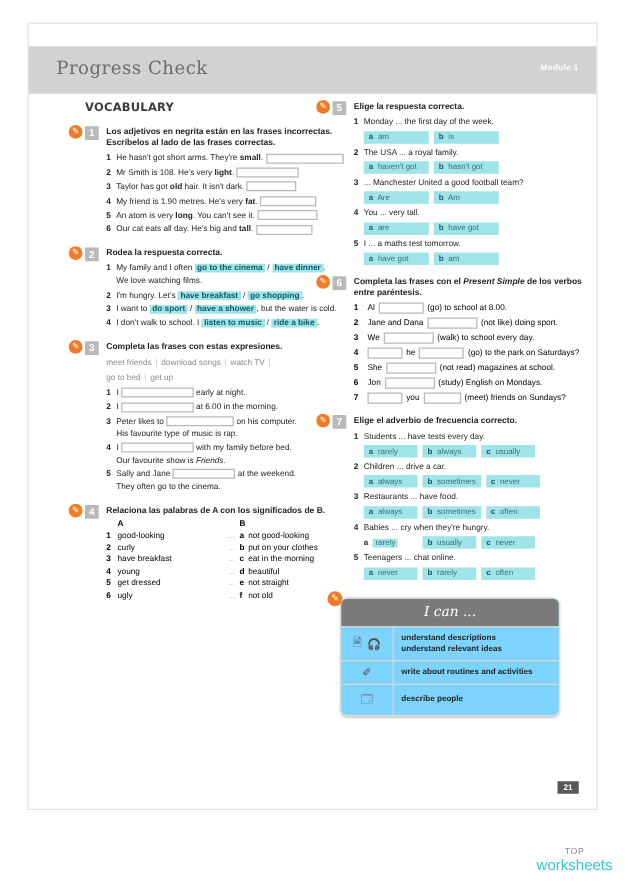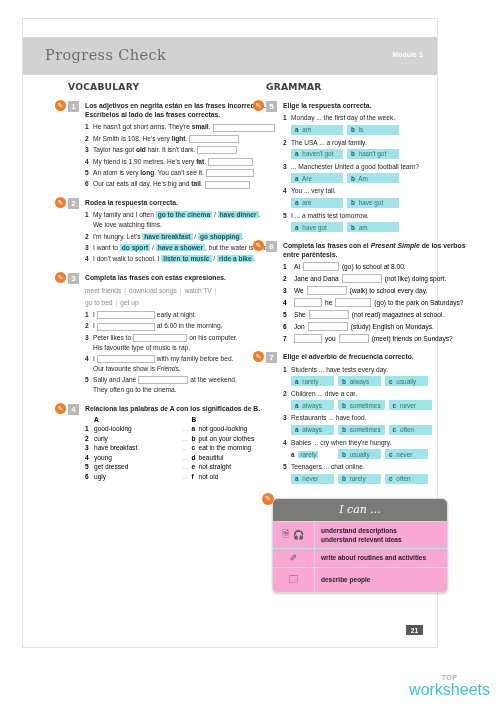"Progress Check" .sheet { width: 416px -> 456px }
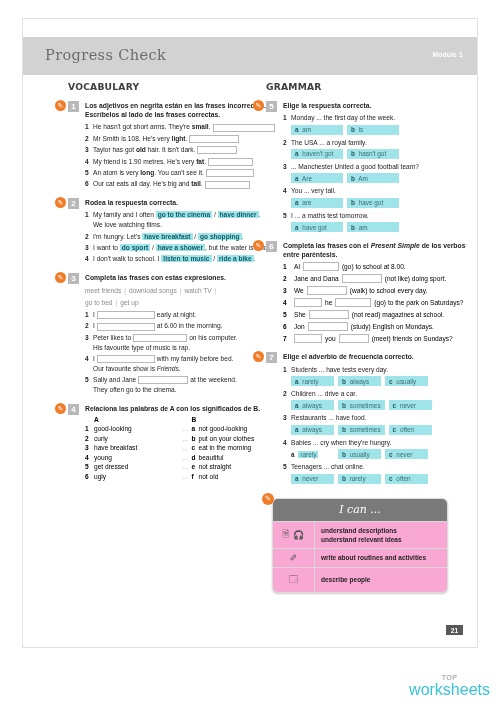"GRAMMAR" div.sec-head { html: <div>GRAMMAR</div> -> none }
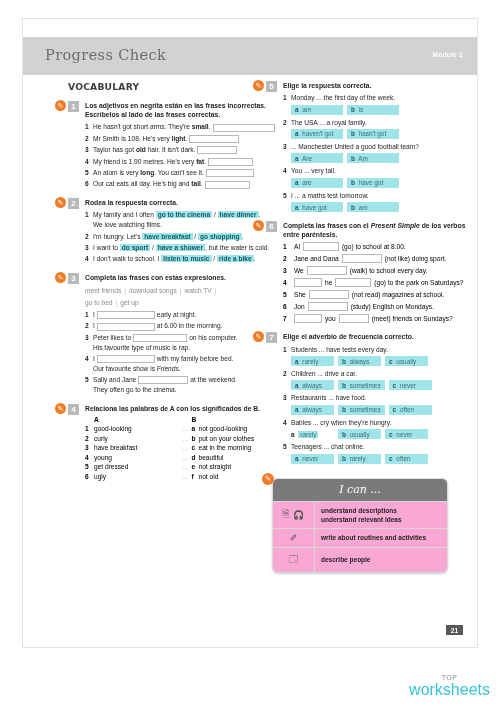"I can ..." .ican-box { background: #f9a8d4 -> #7dd3fc }
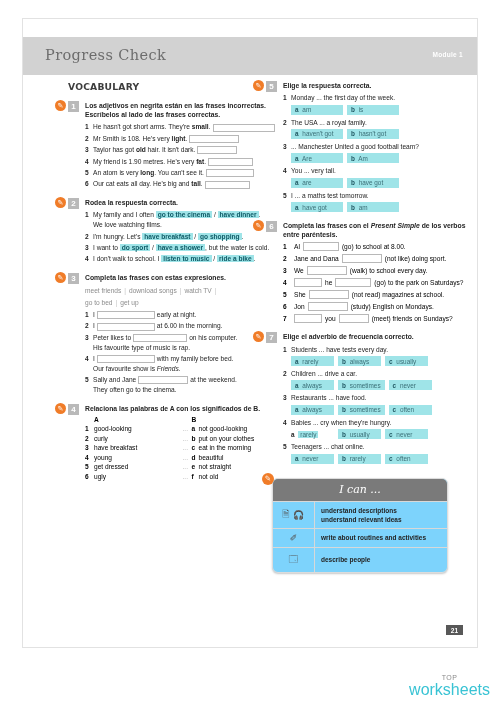"worksheets" .footer .ws { font-size: 16px -> 12px }
